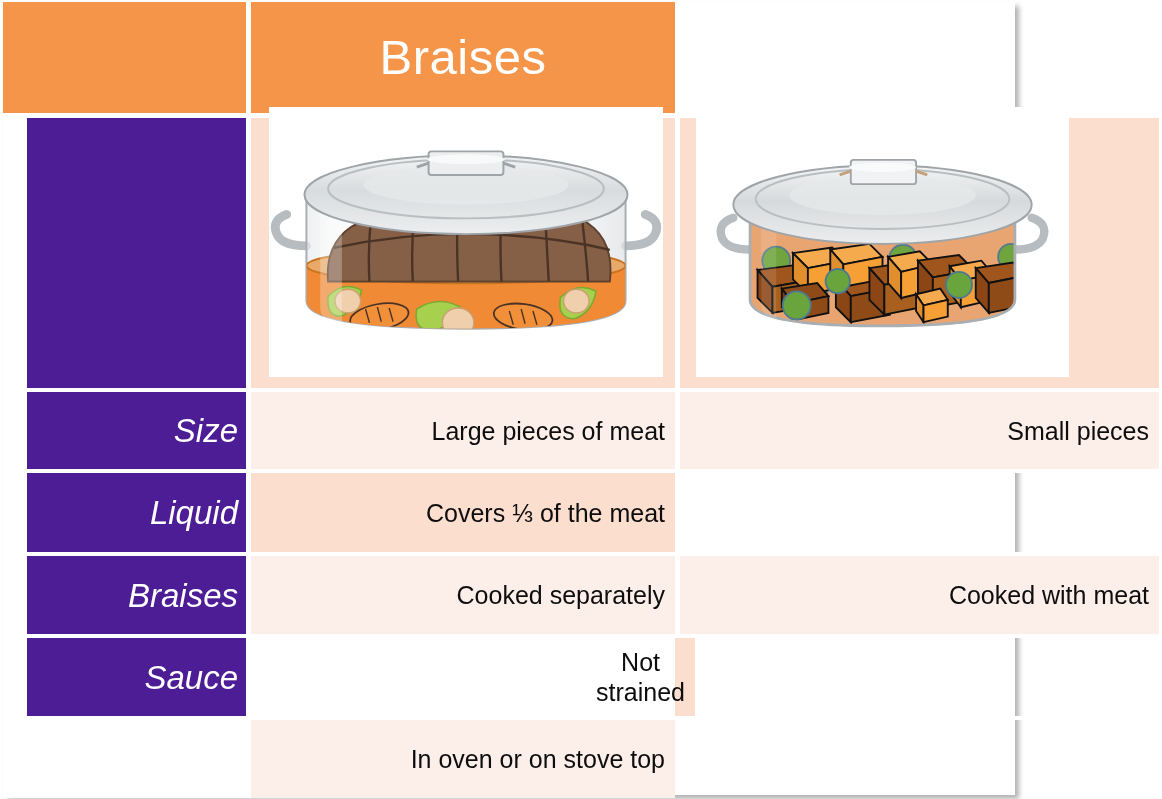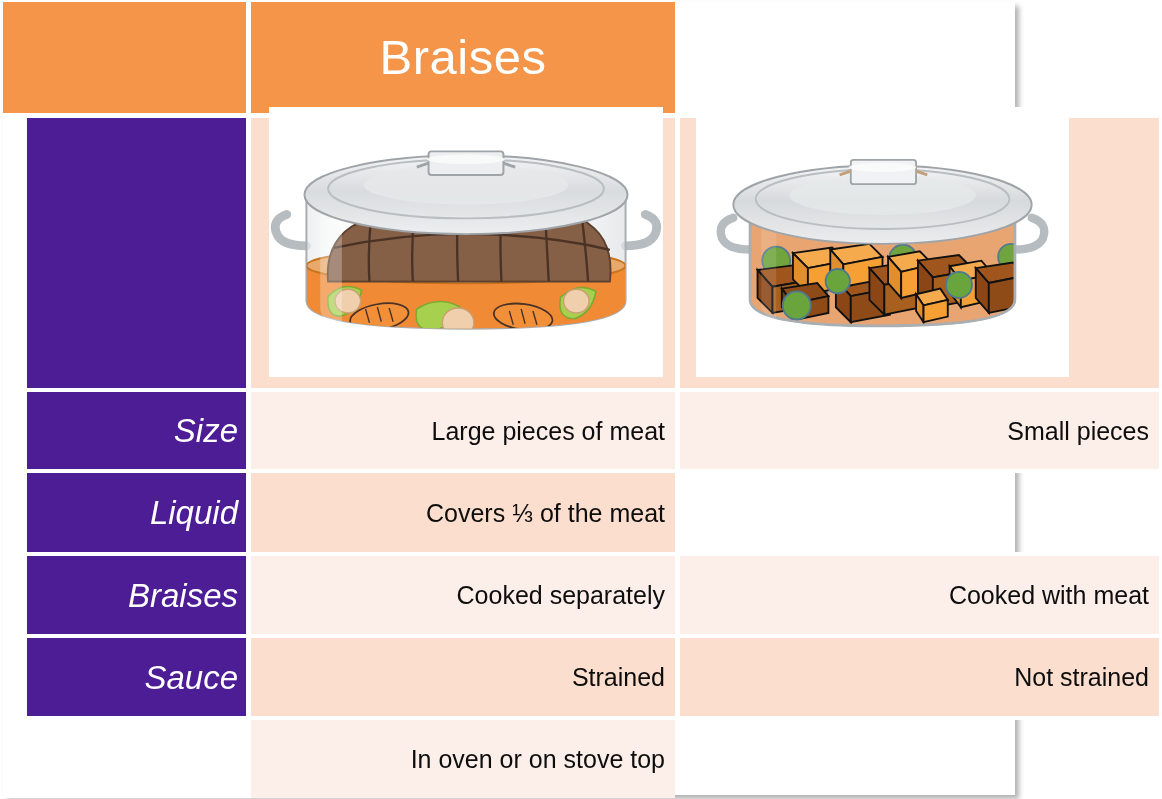"Strained" div.cell { html: <div> <span>Strained</span> </div> -> none }
